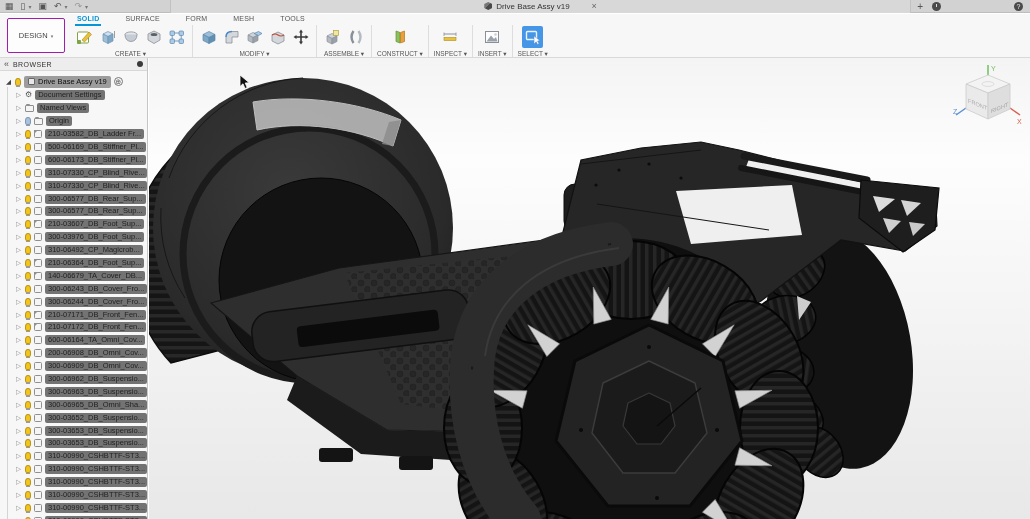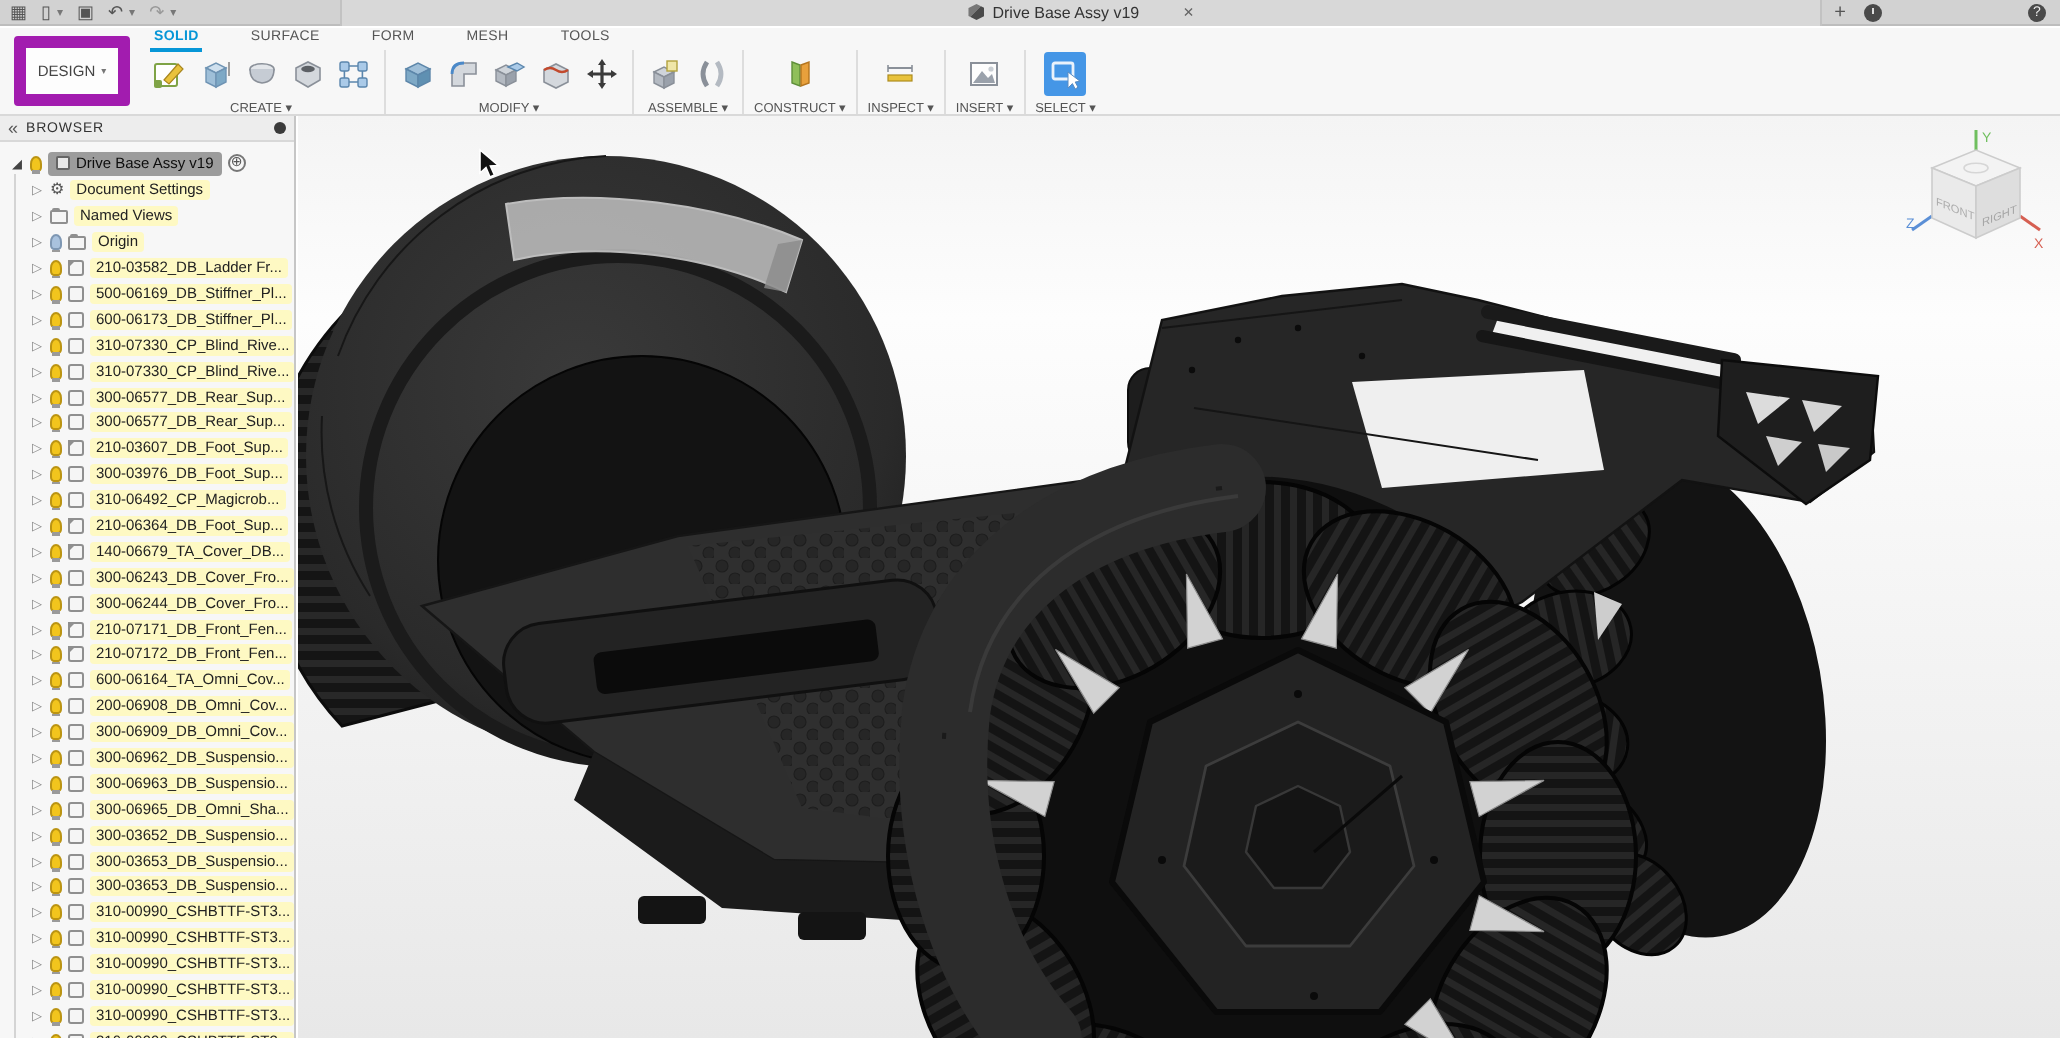"DESIGN" .design-btn { border: 6px solid #a21caf -> 1px solid #a21caf }
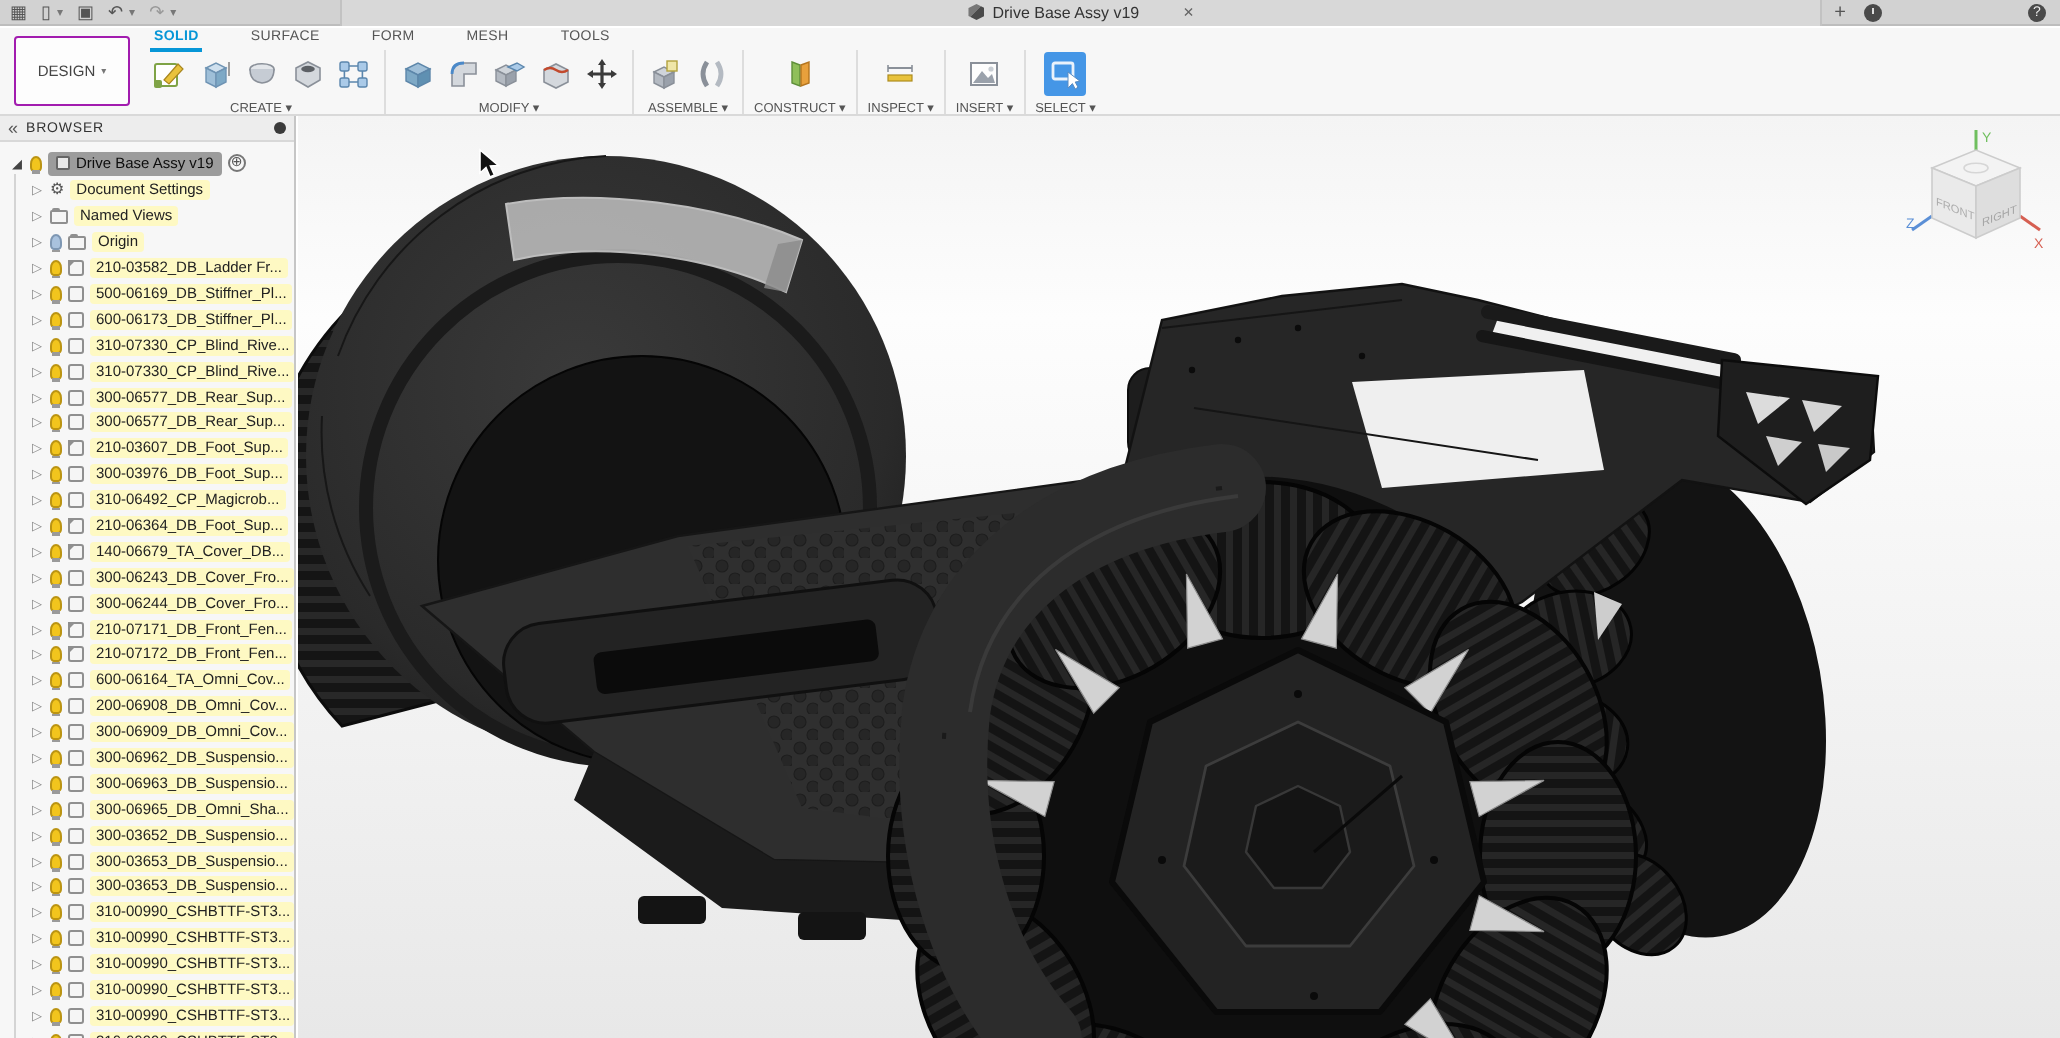"Document Settings" .lbl { background: #fef9c3 -> #737373 }
